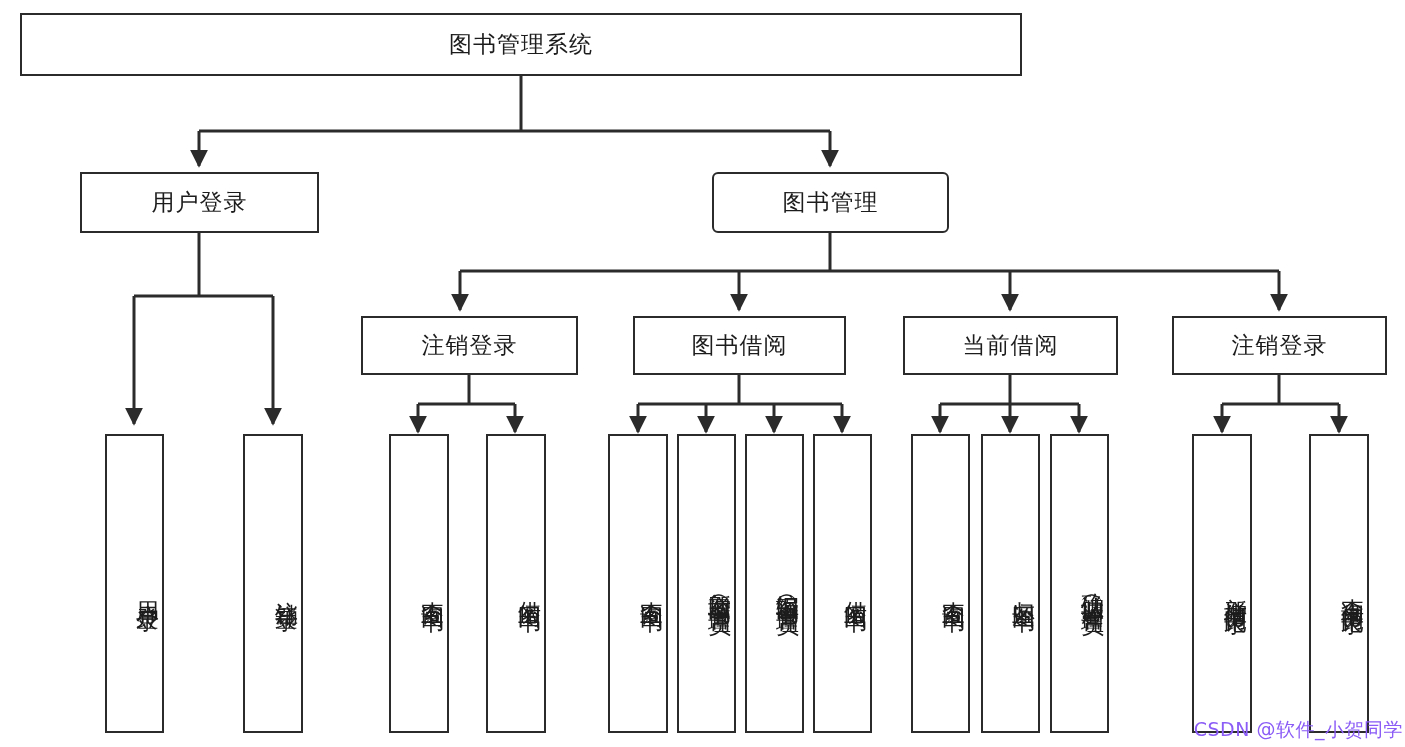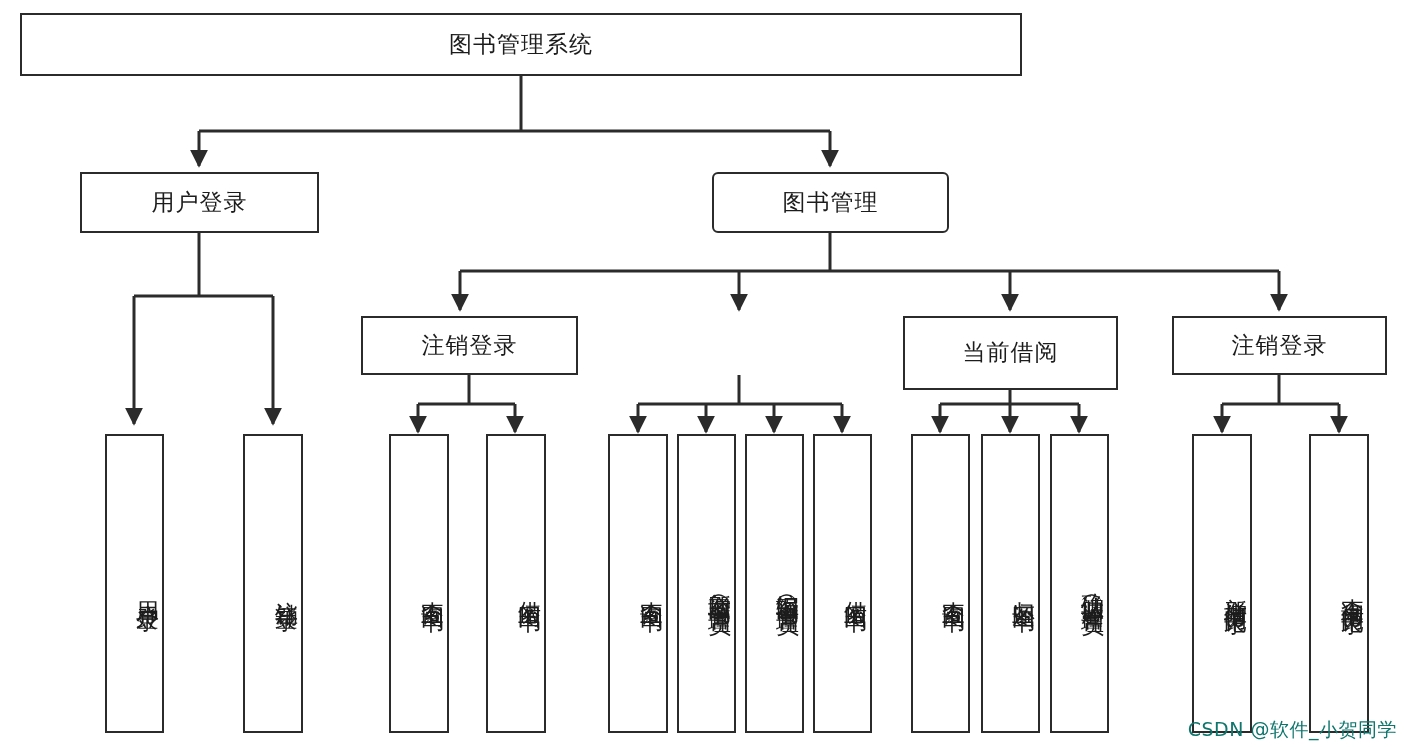"图书借阅" div.node { html: none -> <div> <span>图书借阅</span> </div> }
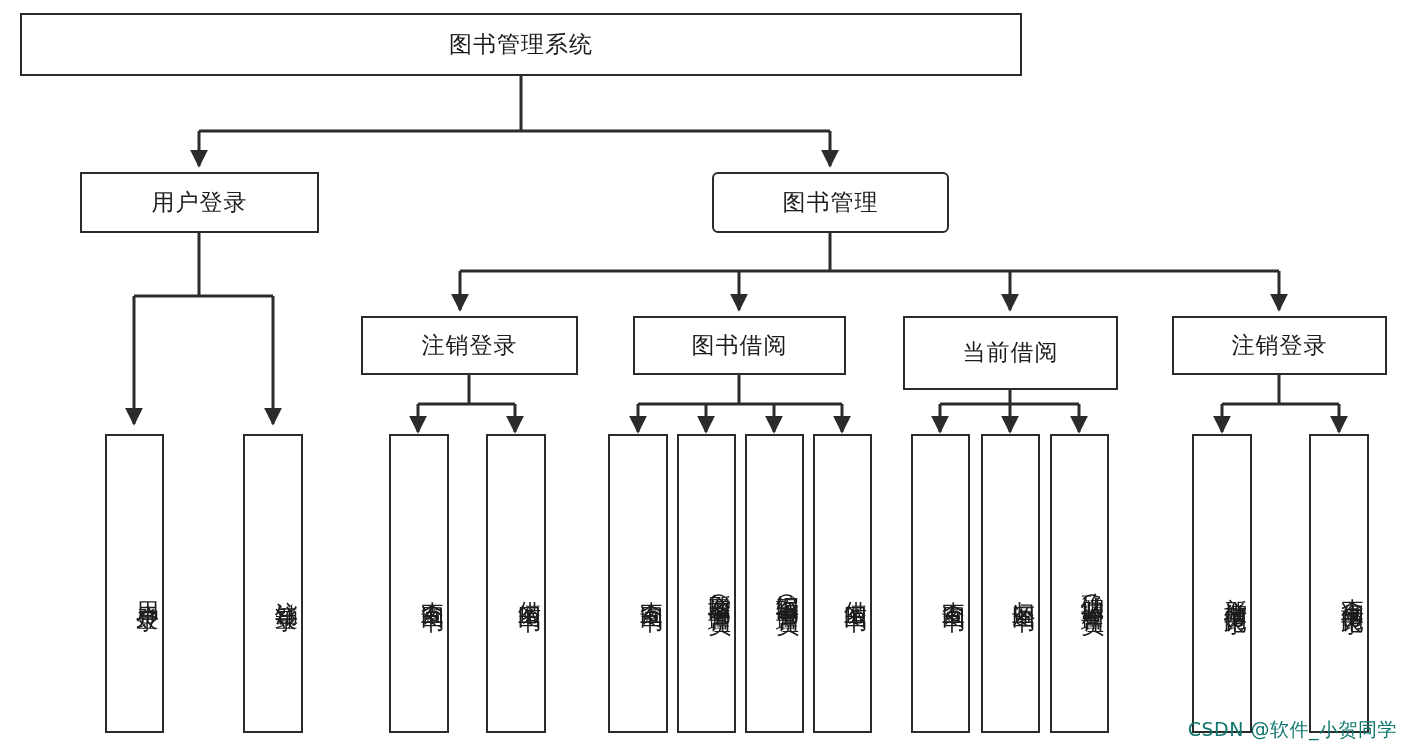"当前借阅" div.node { height: 74px -> 59px }
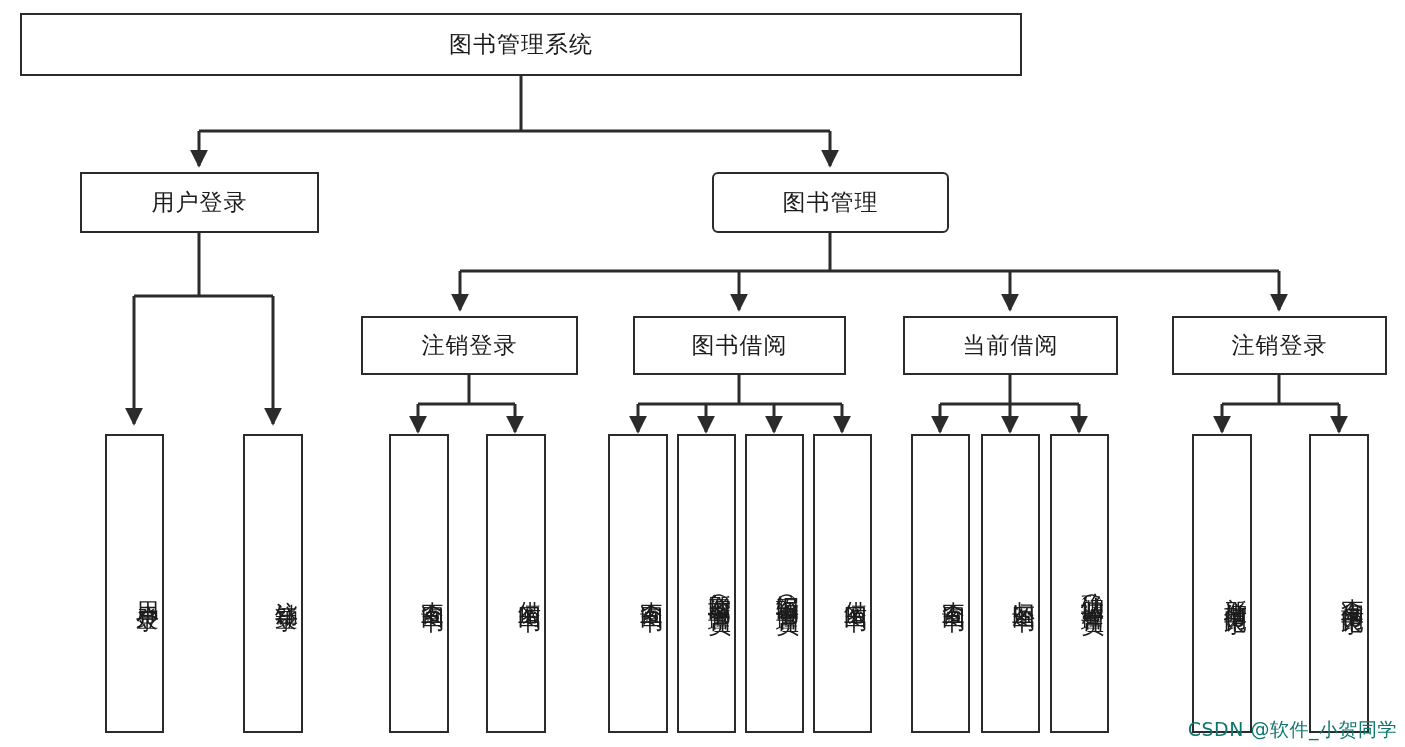"CSDN @软件_小贺同学" #watermark { color: #0f766e -> #8b5cf6; right: 8px -> 2px }
